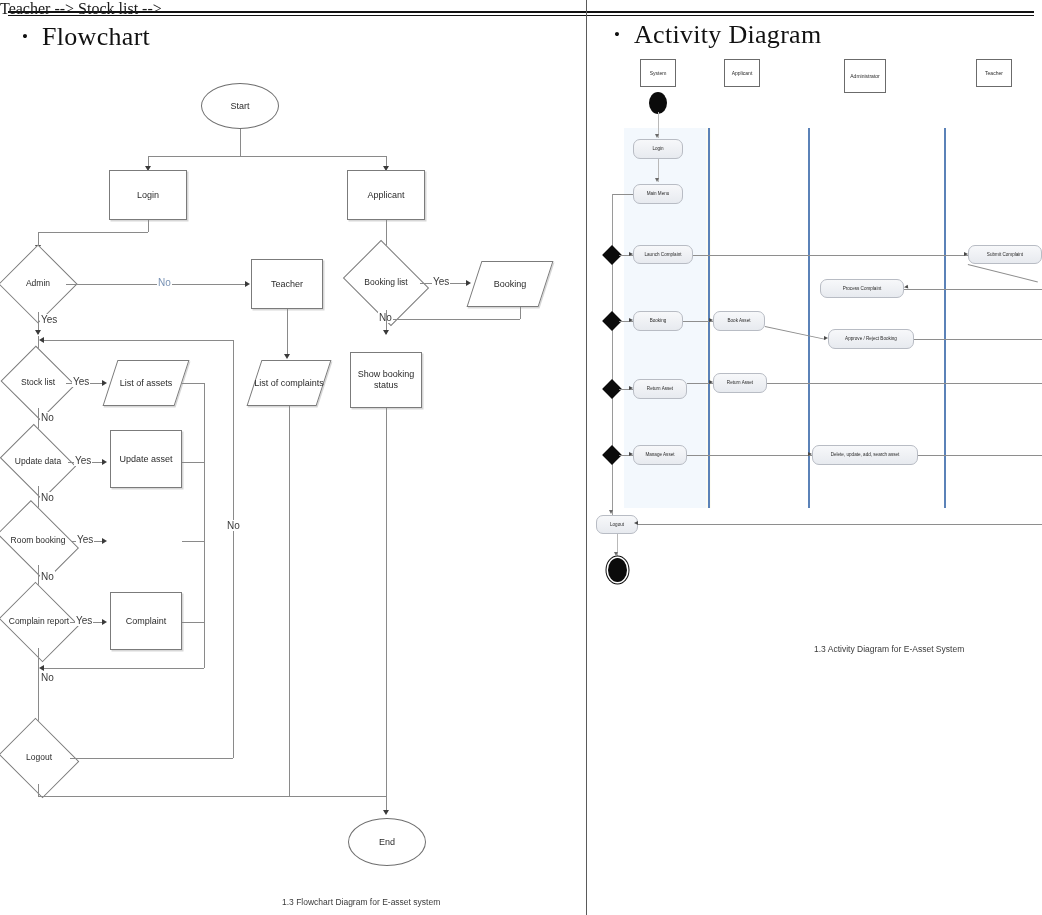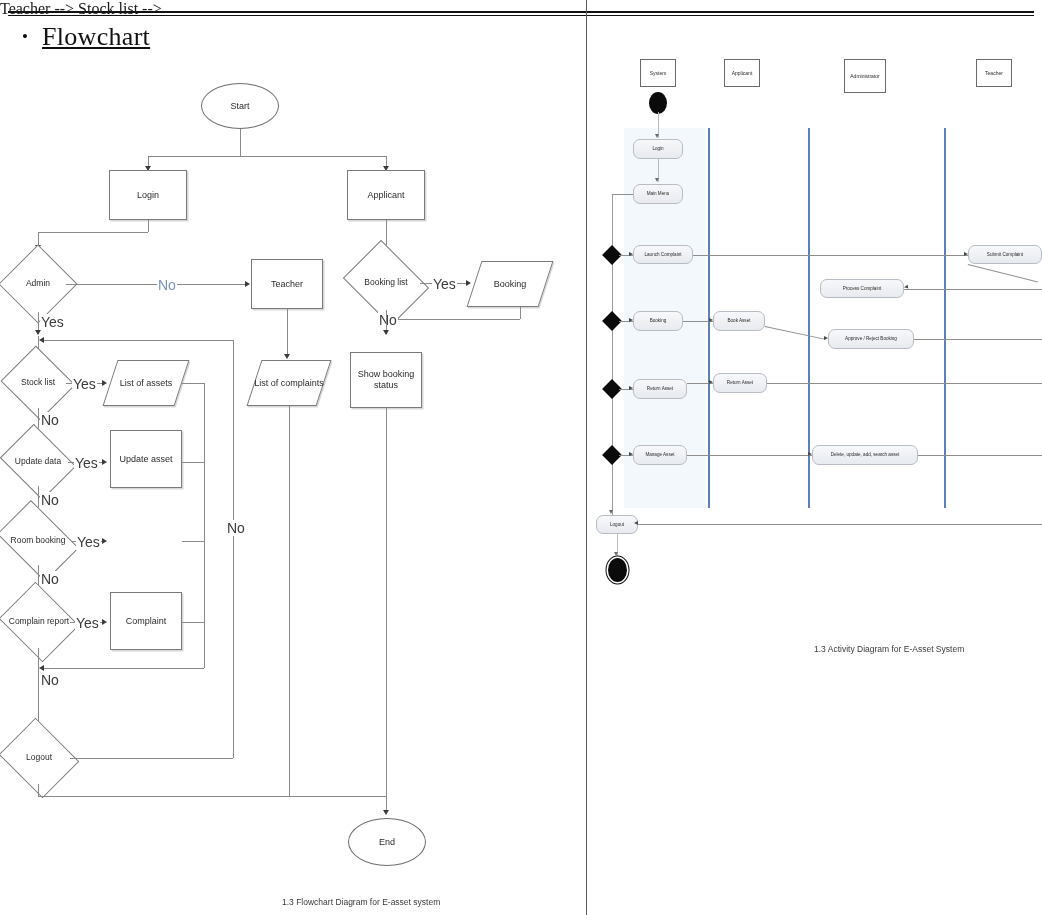"• Flowchart" .heading { text-decoration: underline -> none }
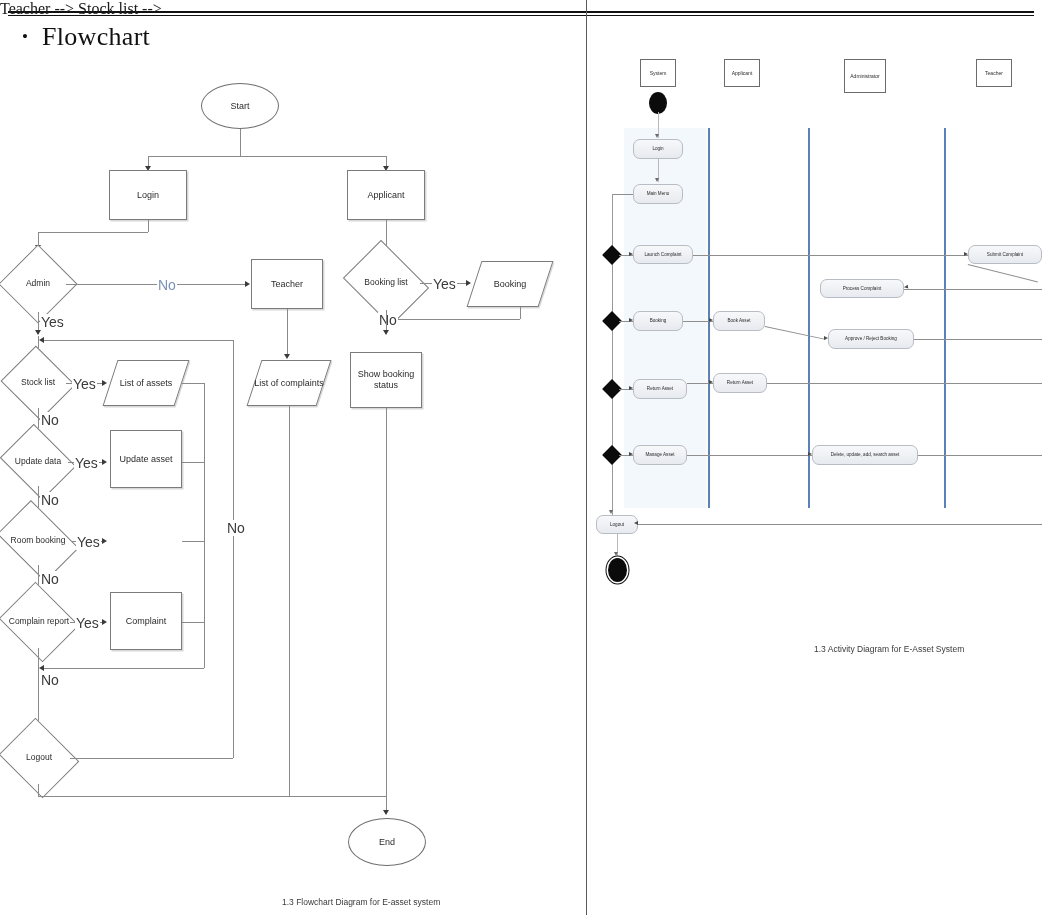"• Activity Diagram" div.heading { html: none -> <div> <span>•</span><span>Activity Diagram</span> </div> }
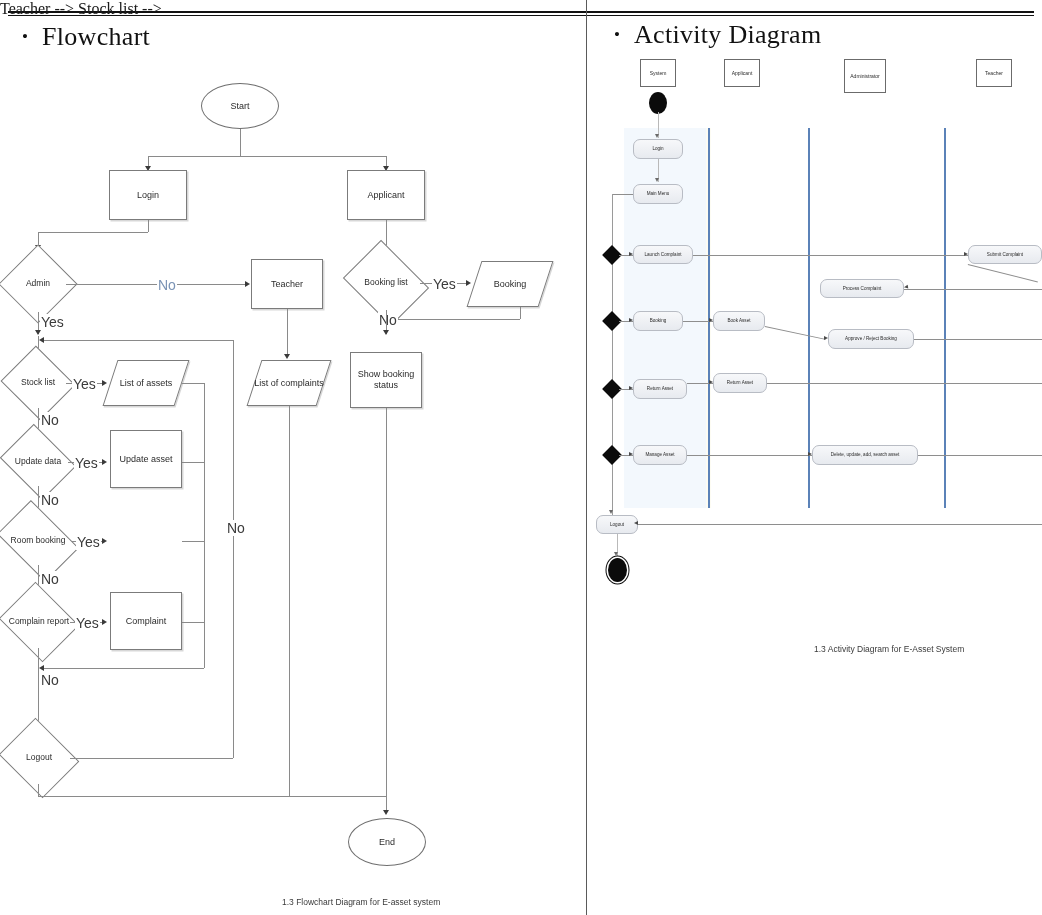"No" .elabel { font-size: 14px -> 10px }
